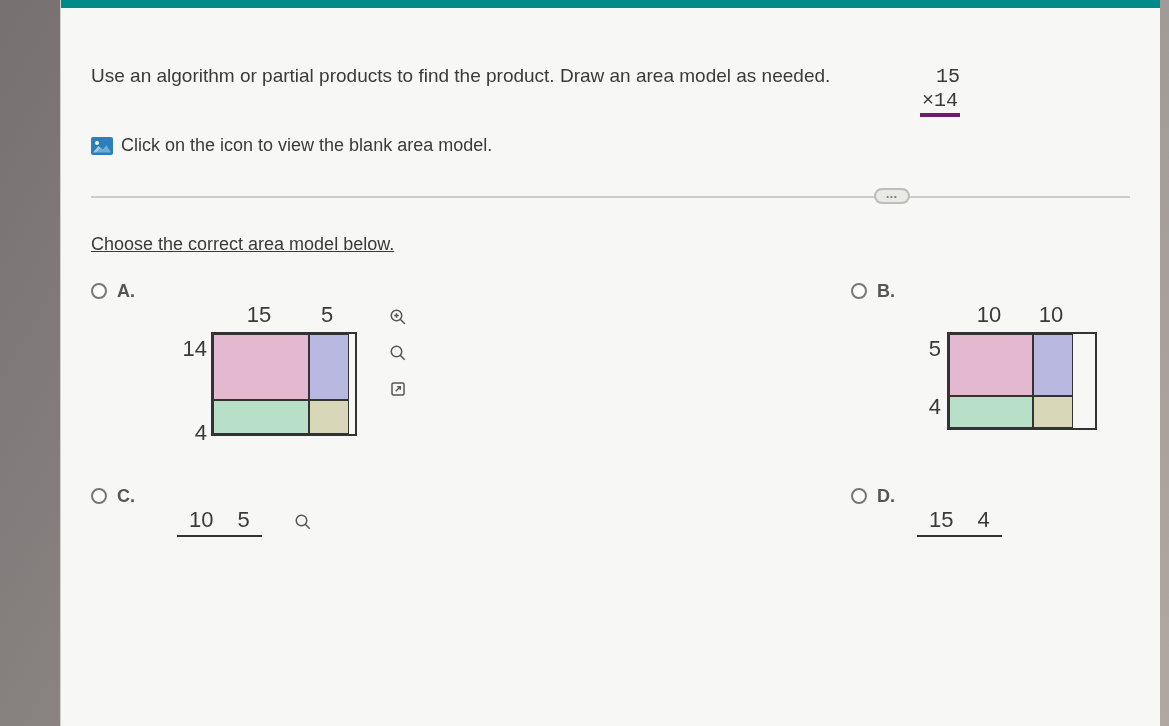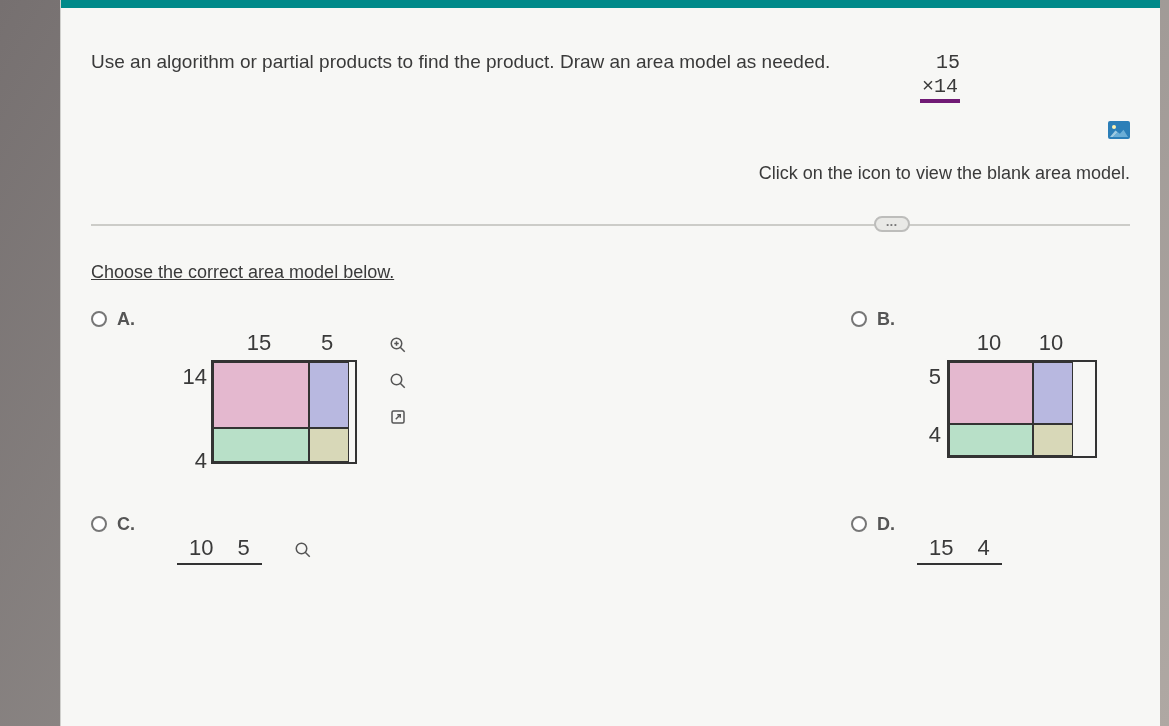"Use an algorithm or partial" .content { padding: 43px 30px 0 30px -> 57px 30px 0 30px }
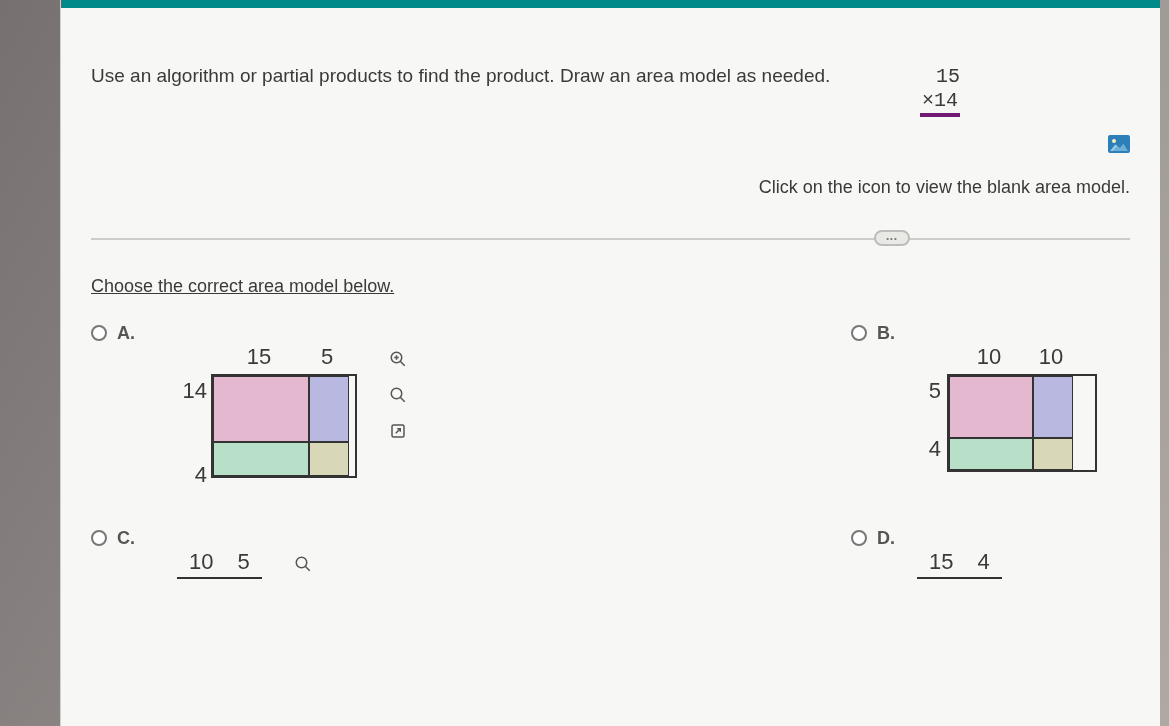"Click on the icon to" .click-row { align-items: flex-end -> center; flex-direction: column -> none; gap: 24px -> 8px }
